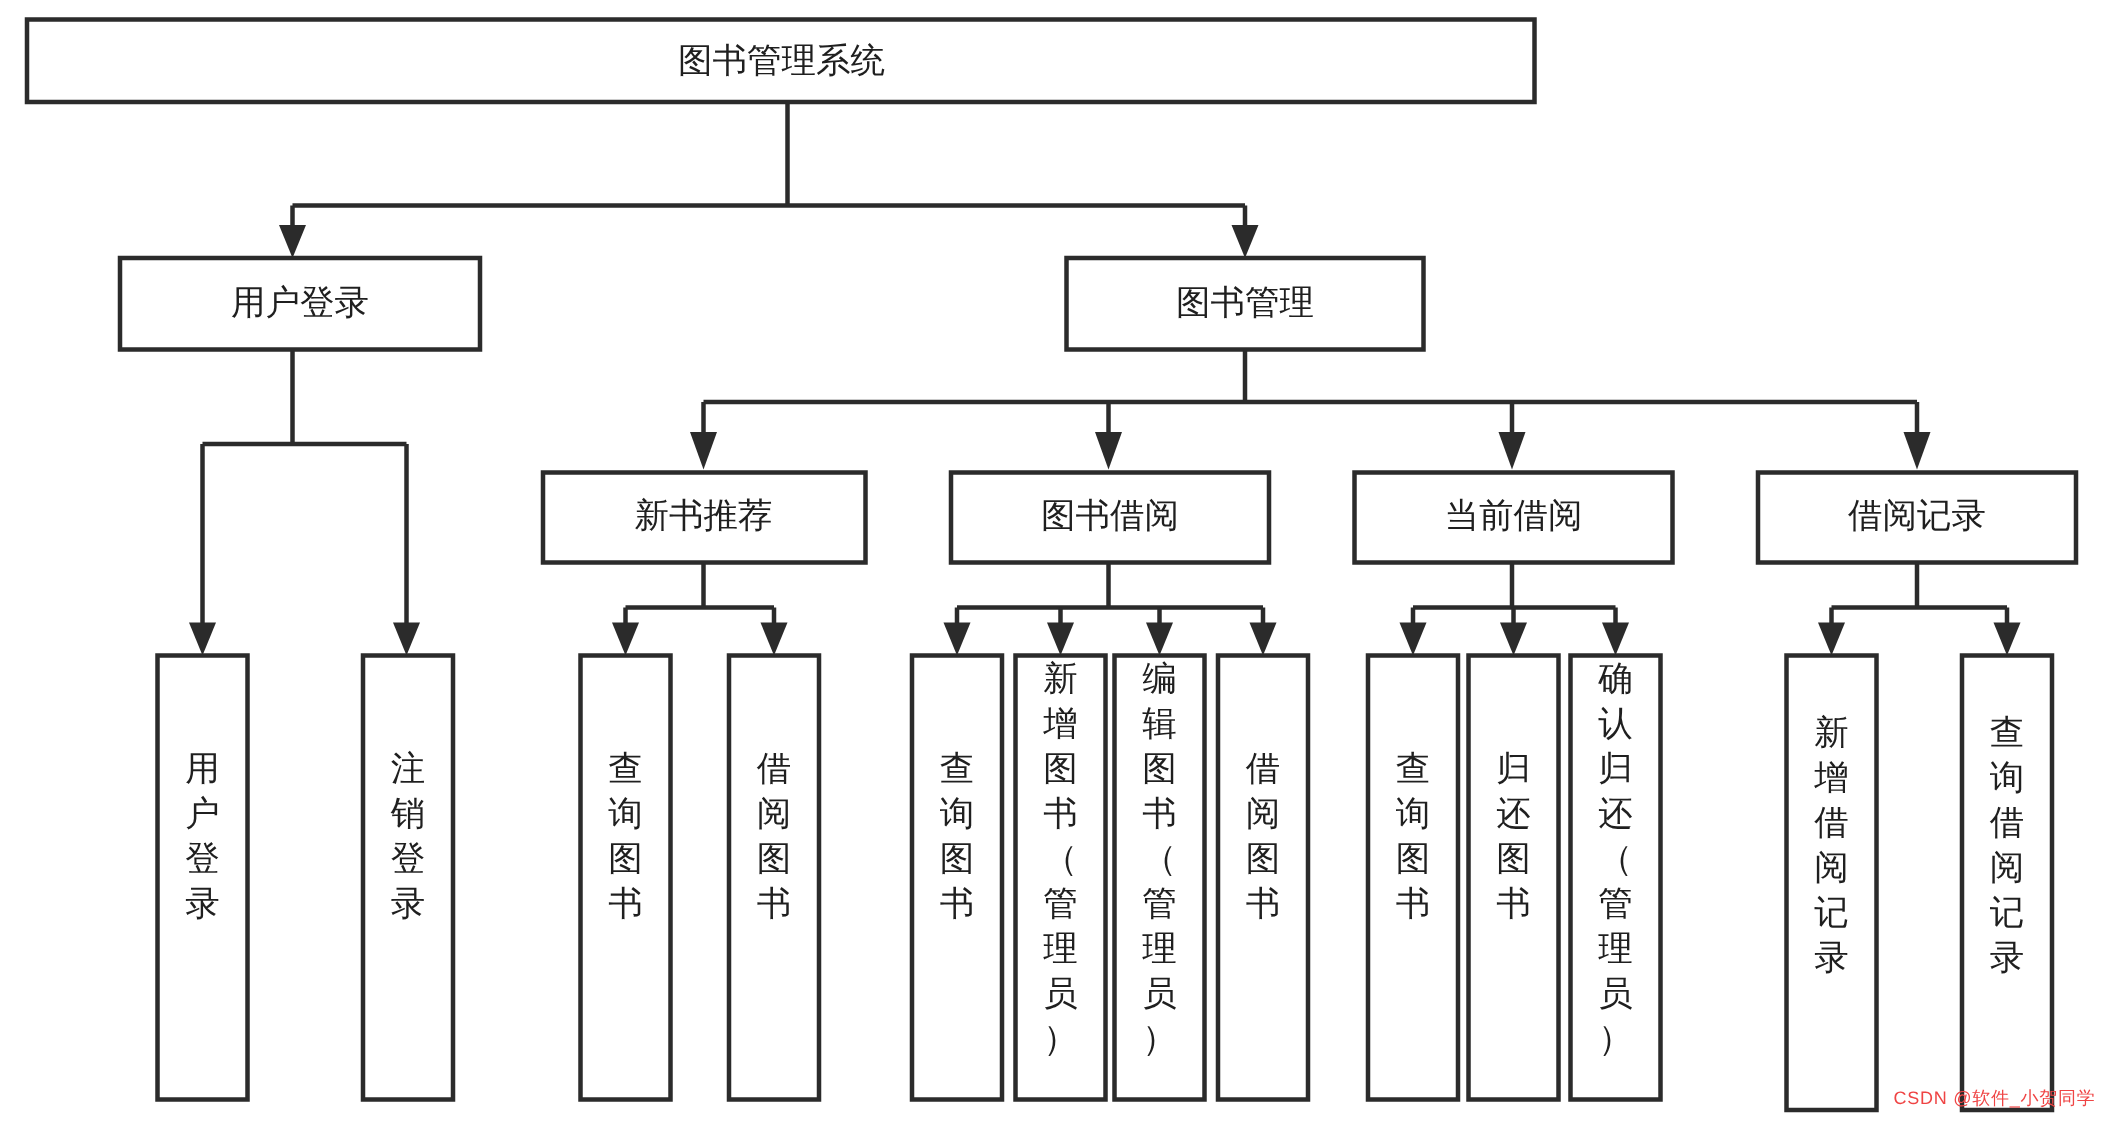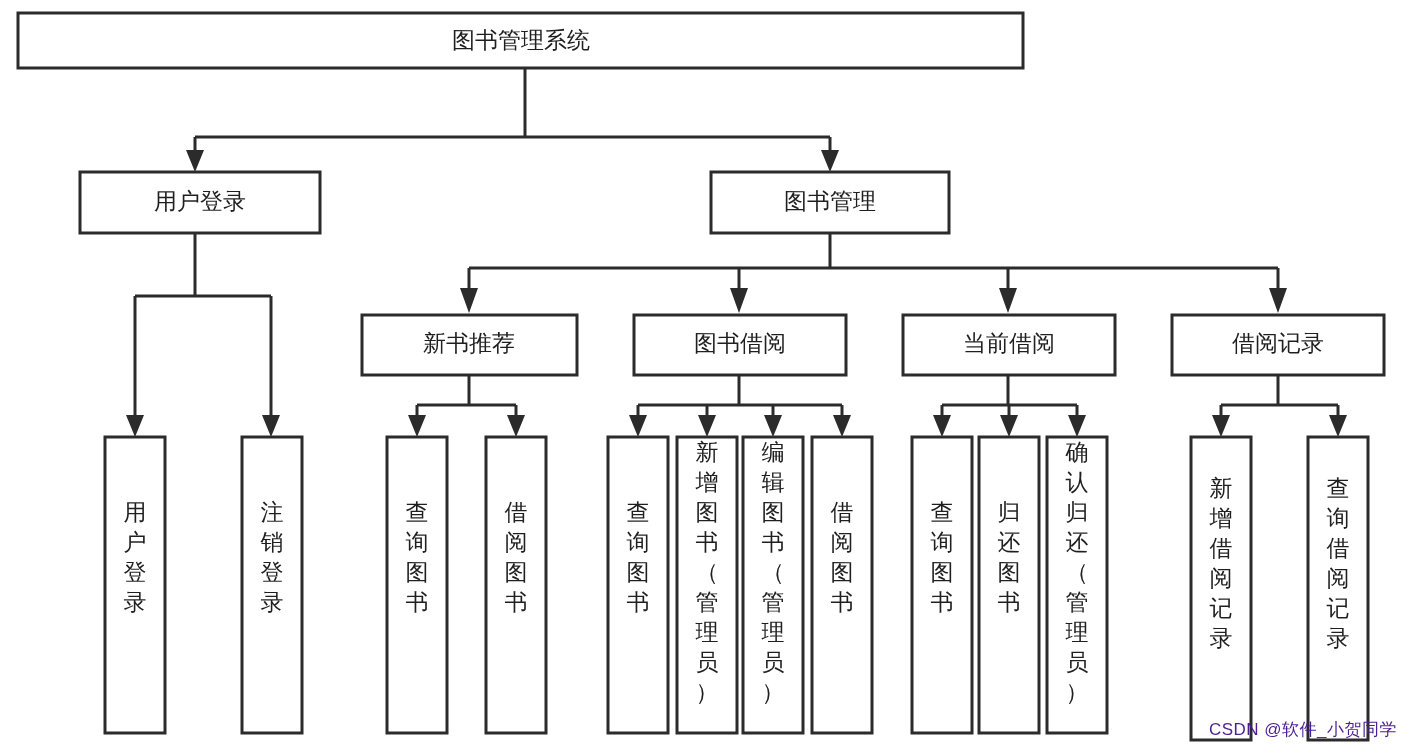"CSDN @软件_小贺同学" .watermark { color: #4c1d95 -> #ef4444; font-size: 17px -> 12px }
